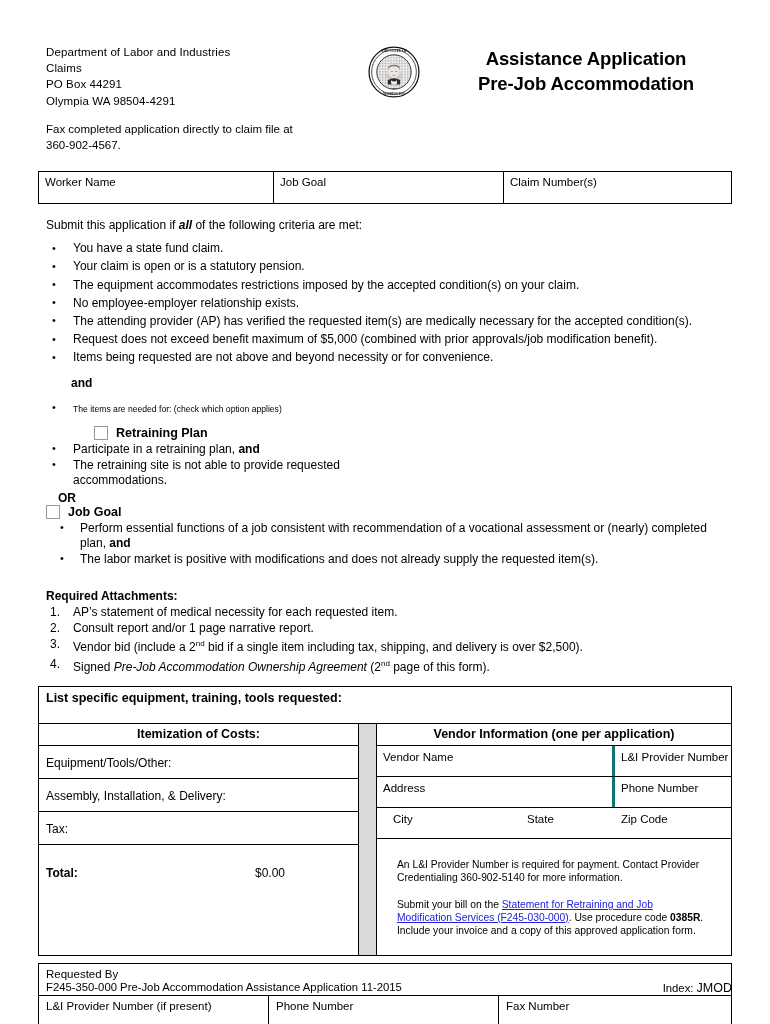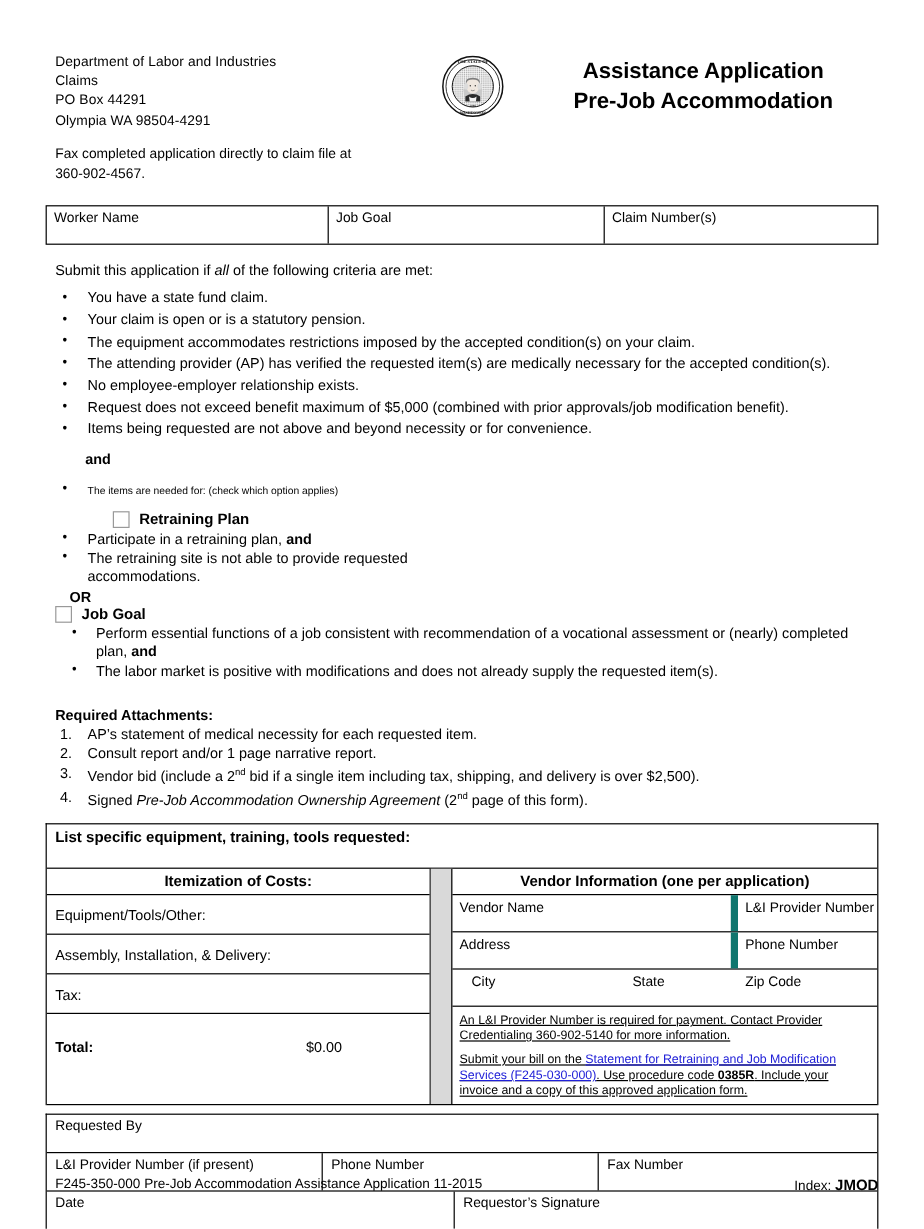"all" .lead i { font-weight: normal -> bold }
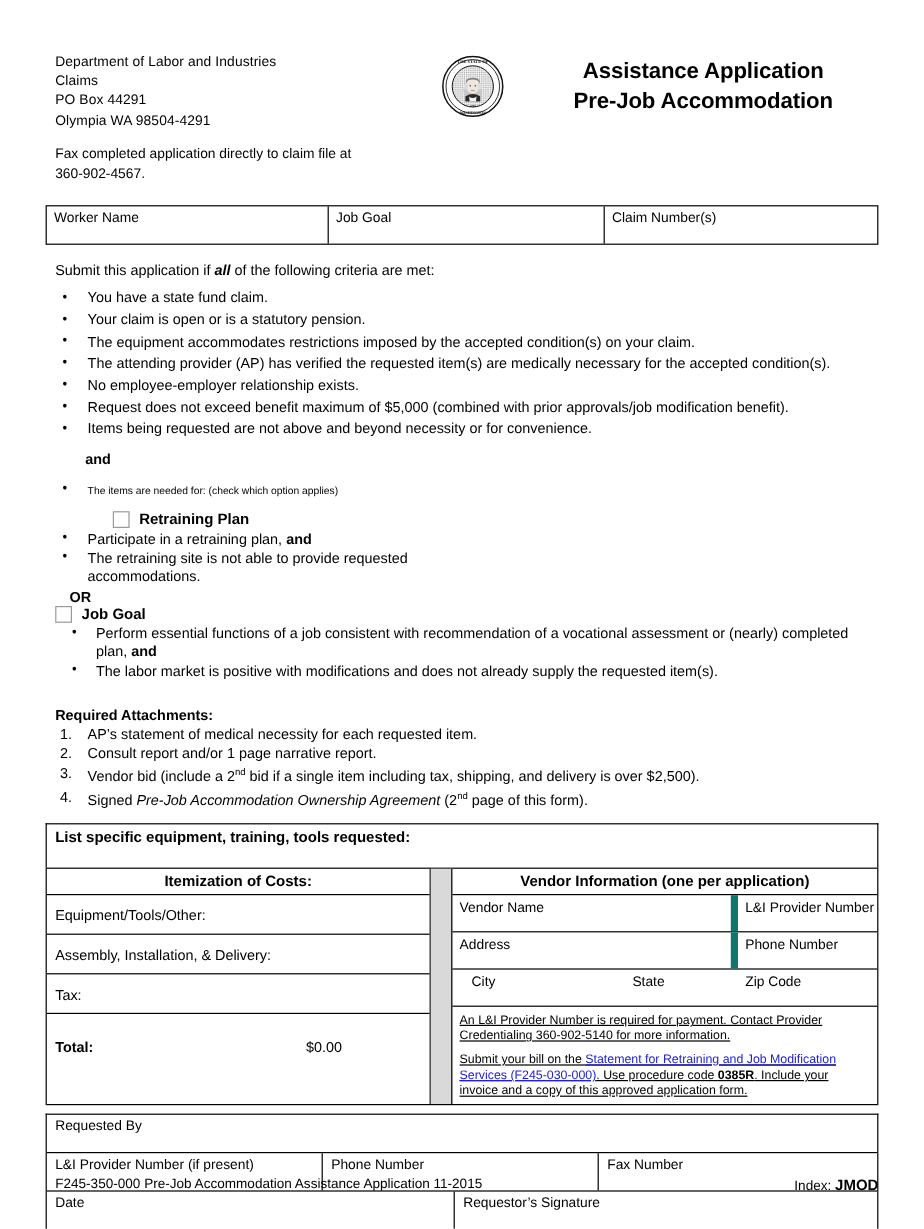"The attending provider (AP) has" li { order: before "No employee-employer relationship" -> after "No employee-employer relationship" }
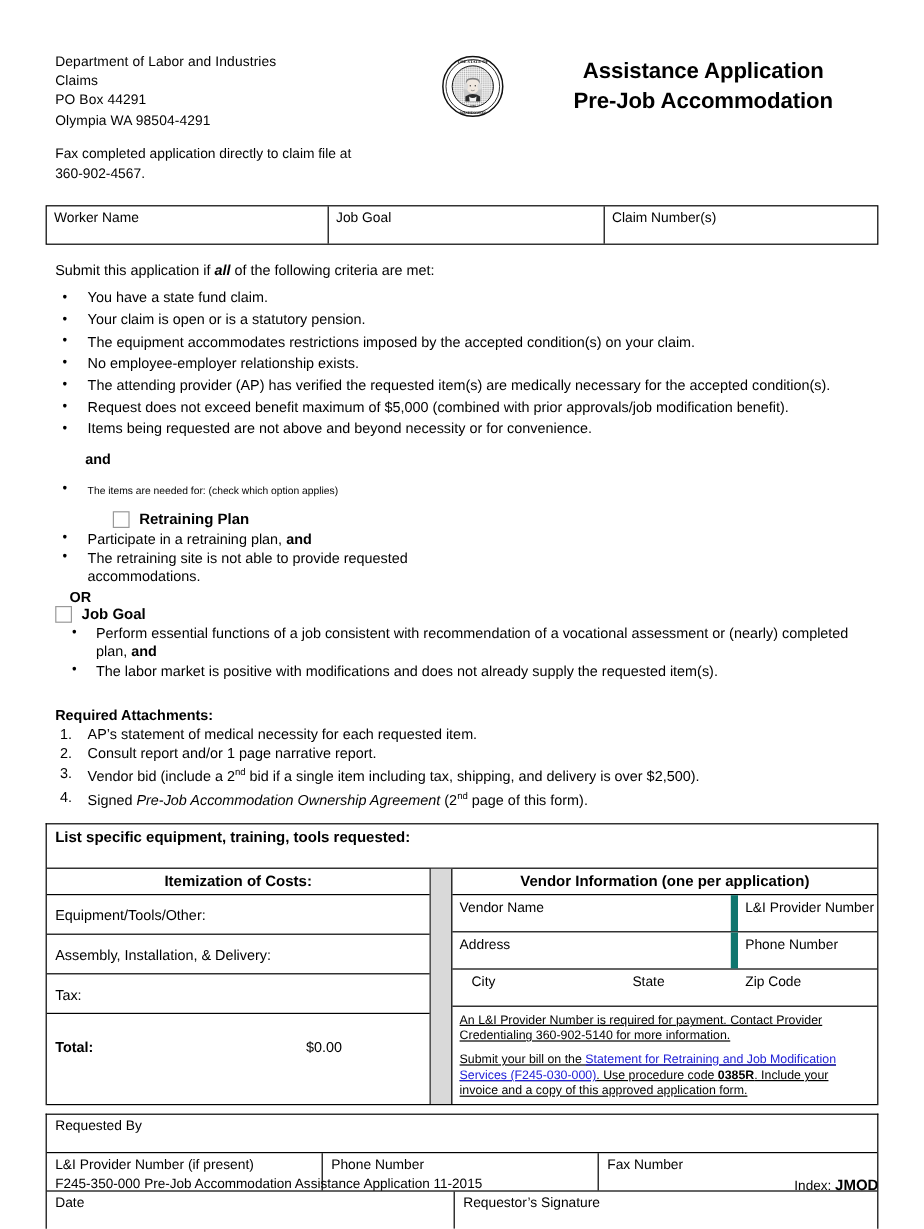"Vendor Name" .r-a { border-right: 6px solid #0f766e -> 3px solid #0f766e }
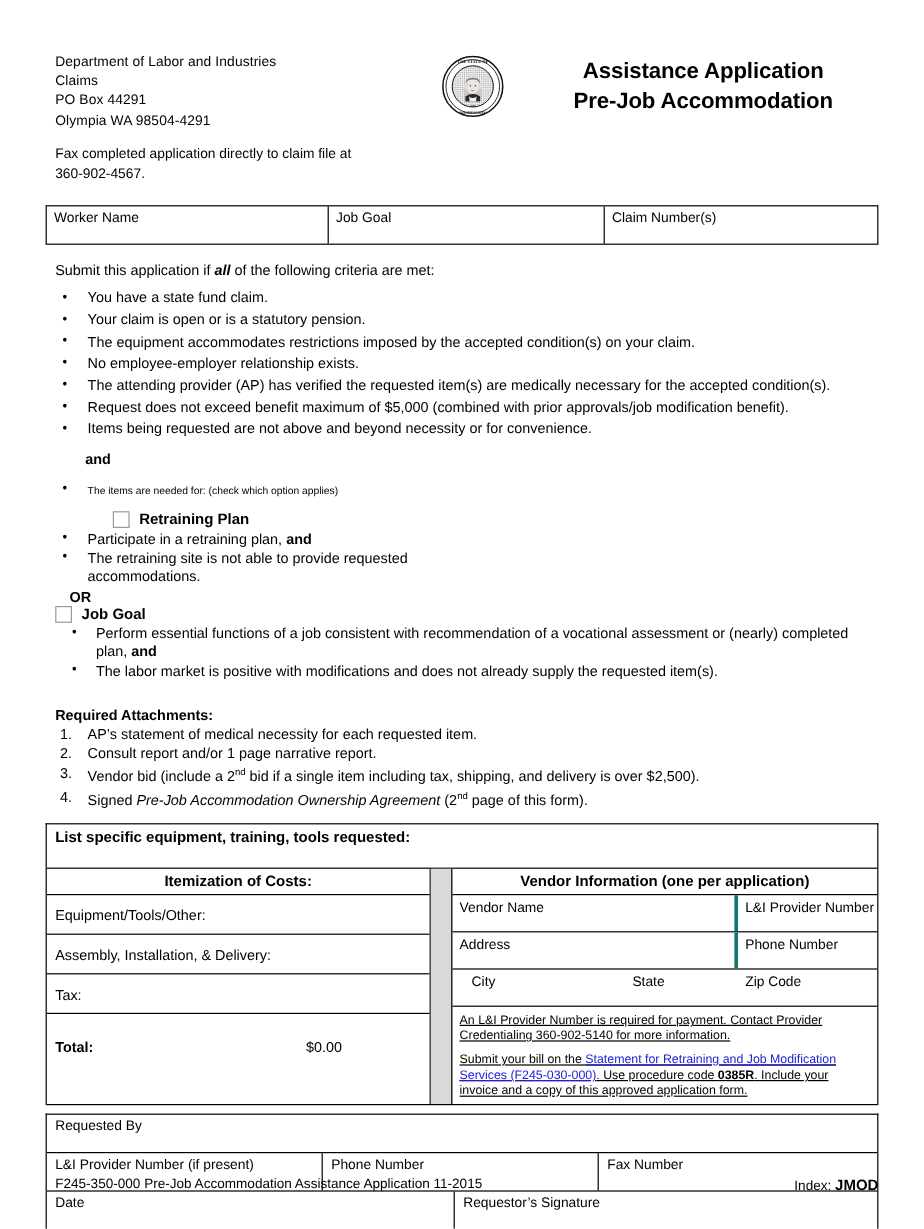"An L&I Provider Number is" .note p { margin: 0 -> 14px; text-decoration: underline -> none }
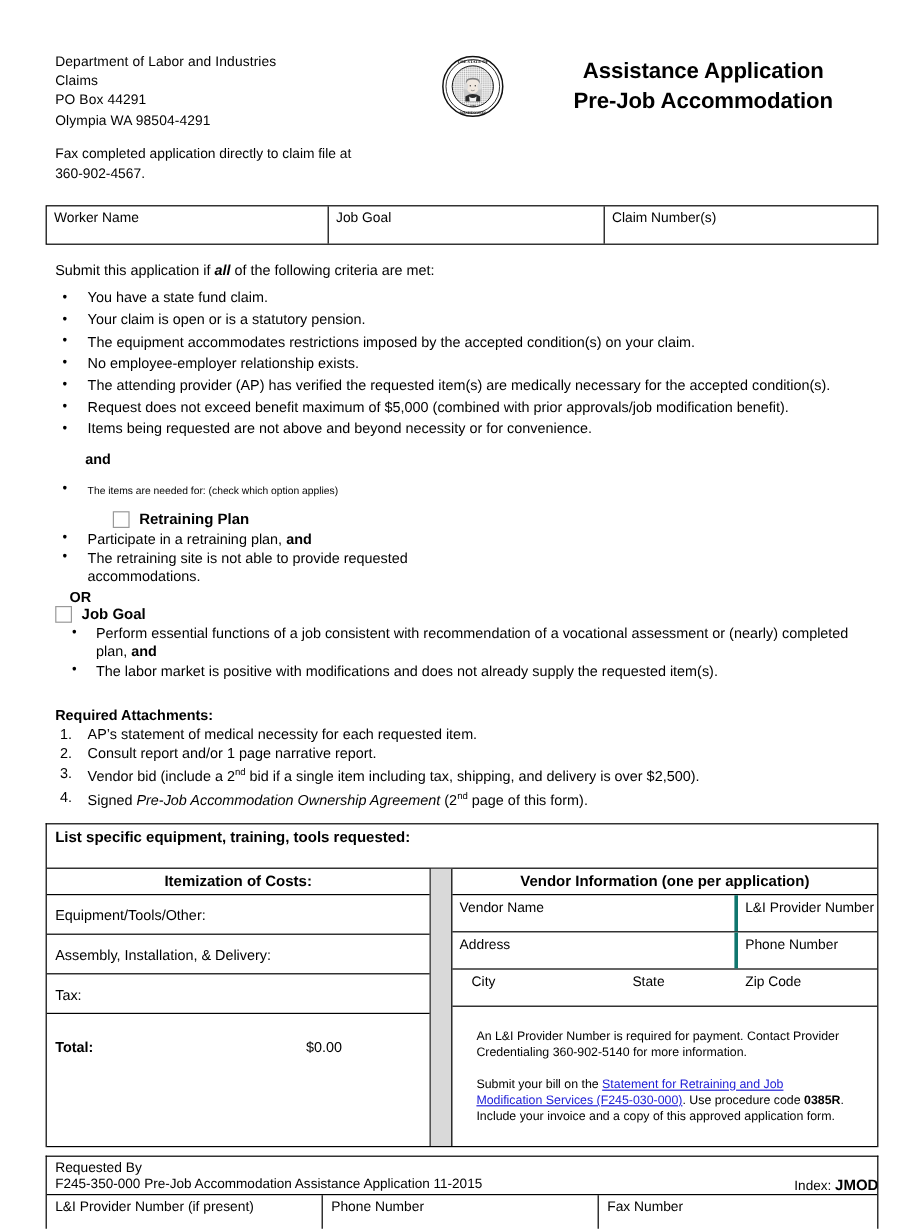"JMOD" .footer .f-right b { font-weight: bold -> normal }
